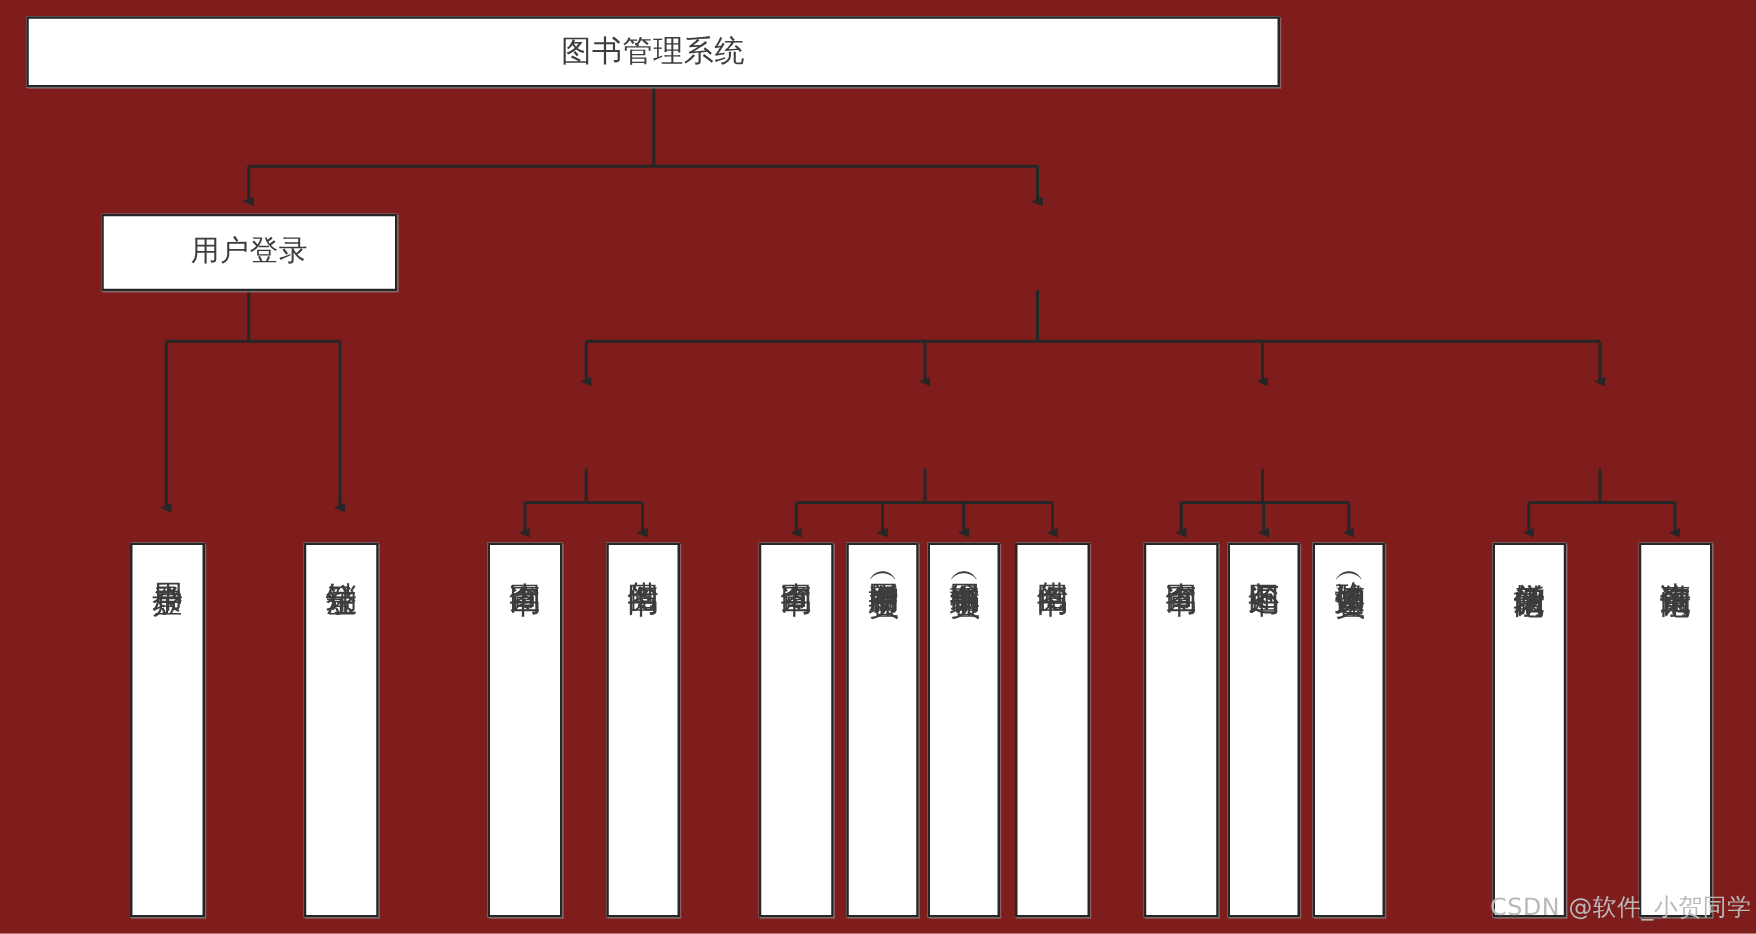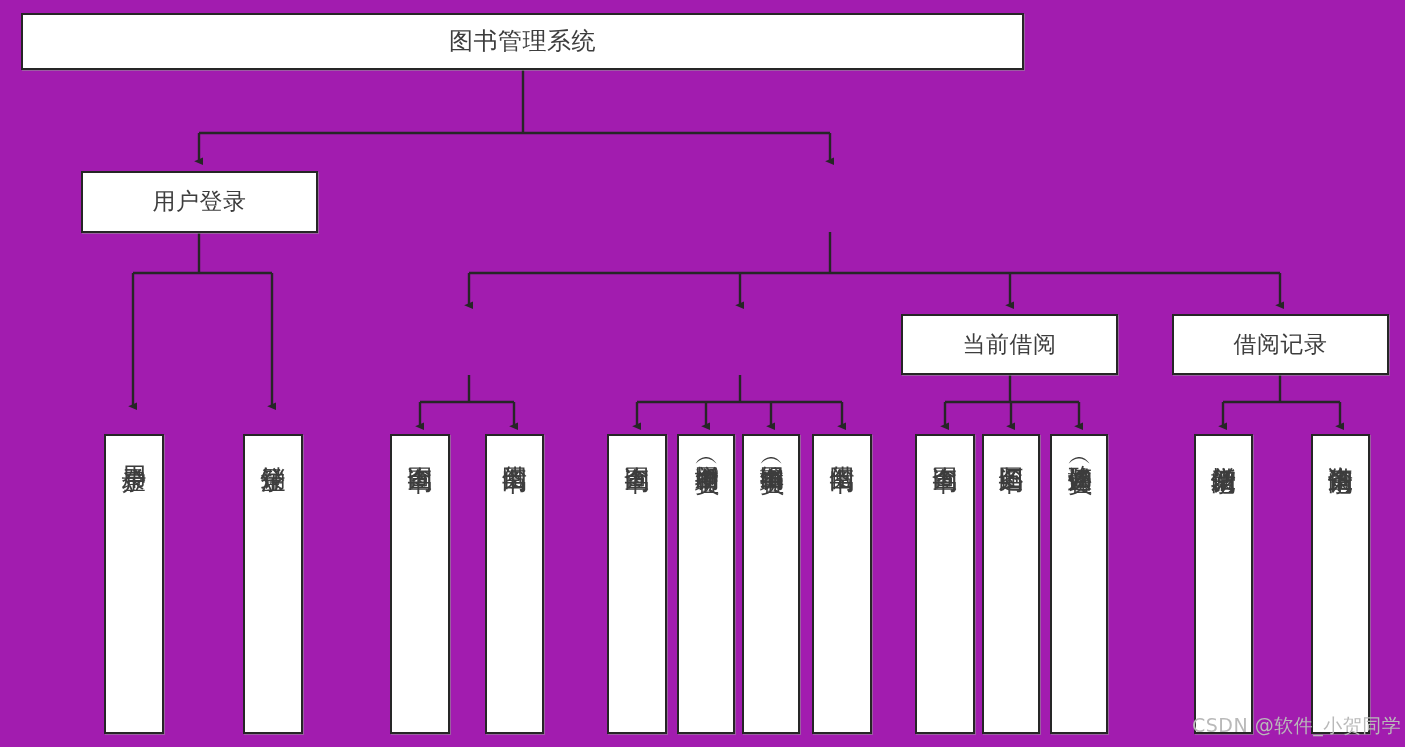"图书管理系统" #canvas { background: #a21caf -> #7f1d1d }
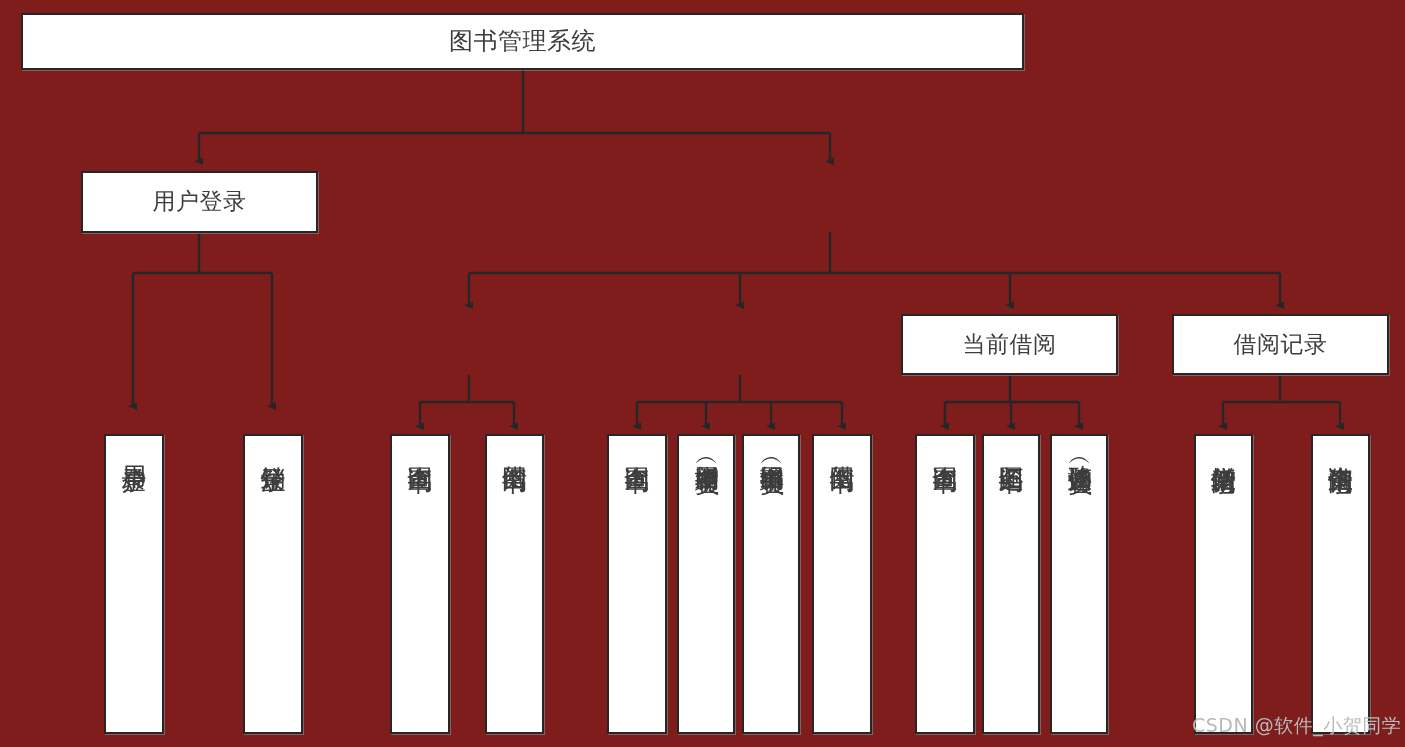"当前借阅" div.node { html: <div> <span>当前借阅</span> </div> -> none }
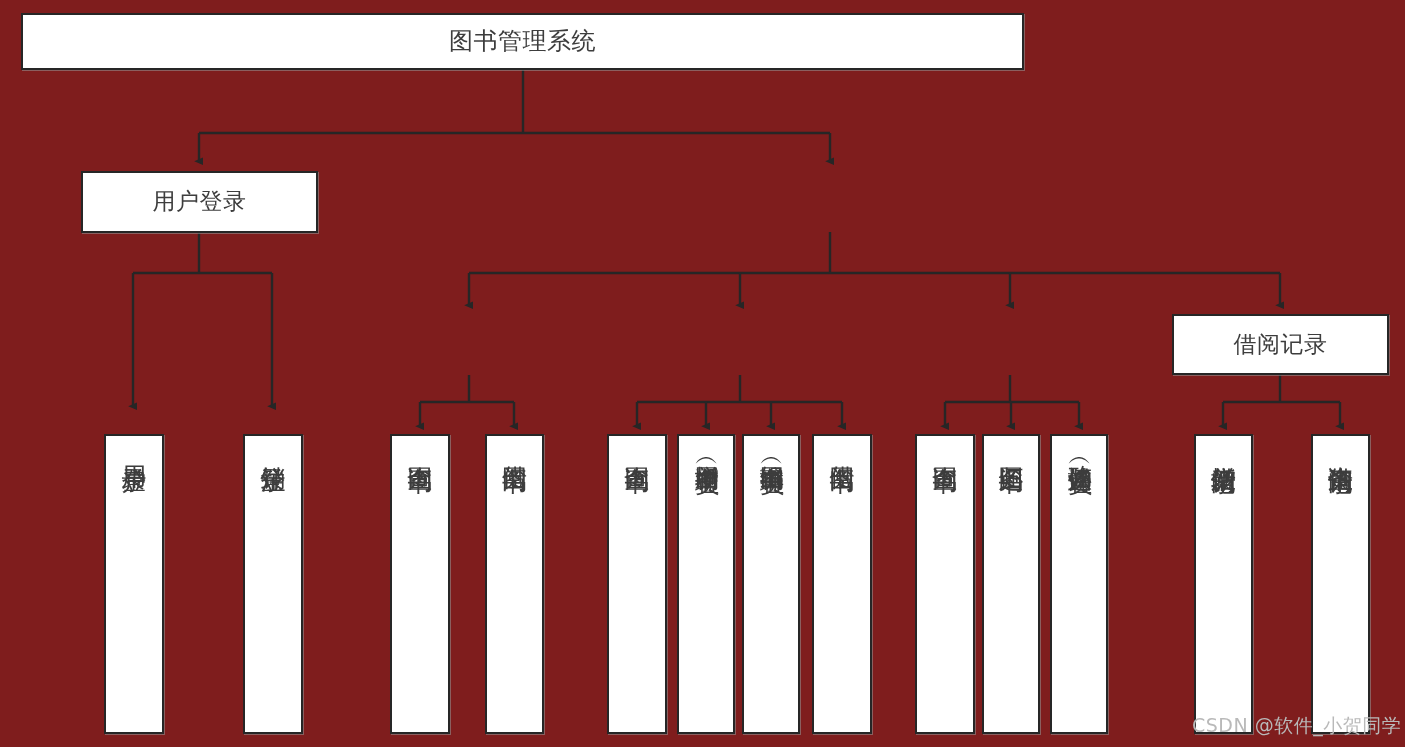"借阅记录" div.node { html: <div> <span>借阅记录</span> </div> -> none }
